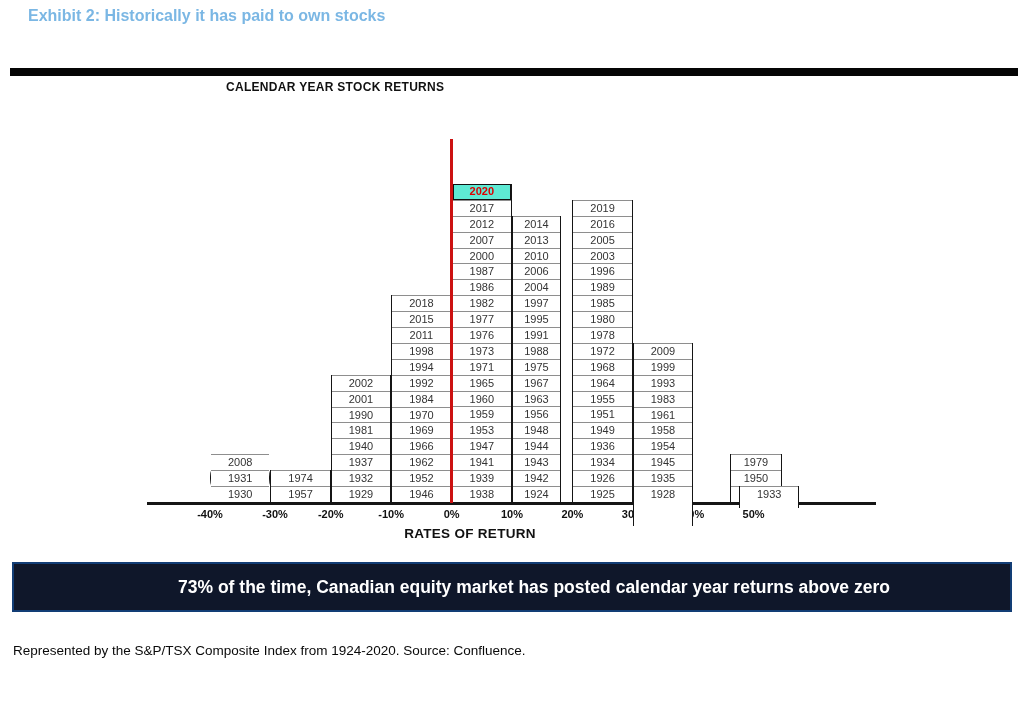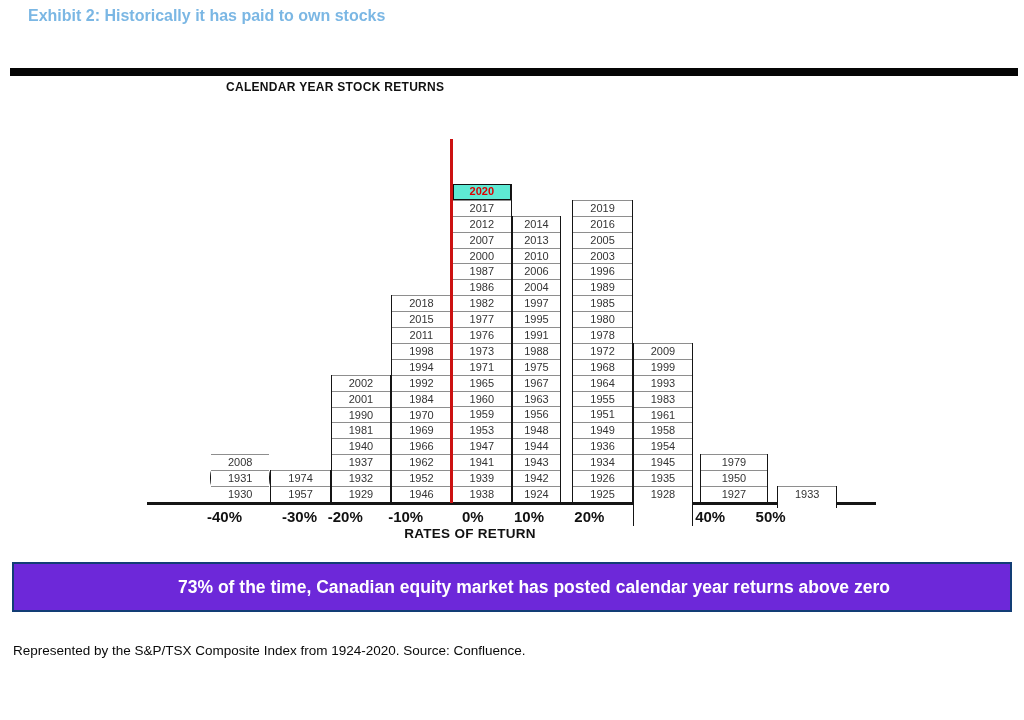"1979" div.col { left: 700px -> 730px; width: 68px -> 52px }
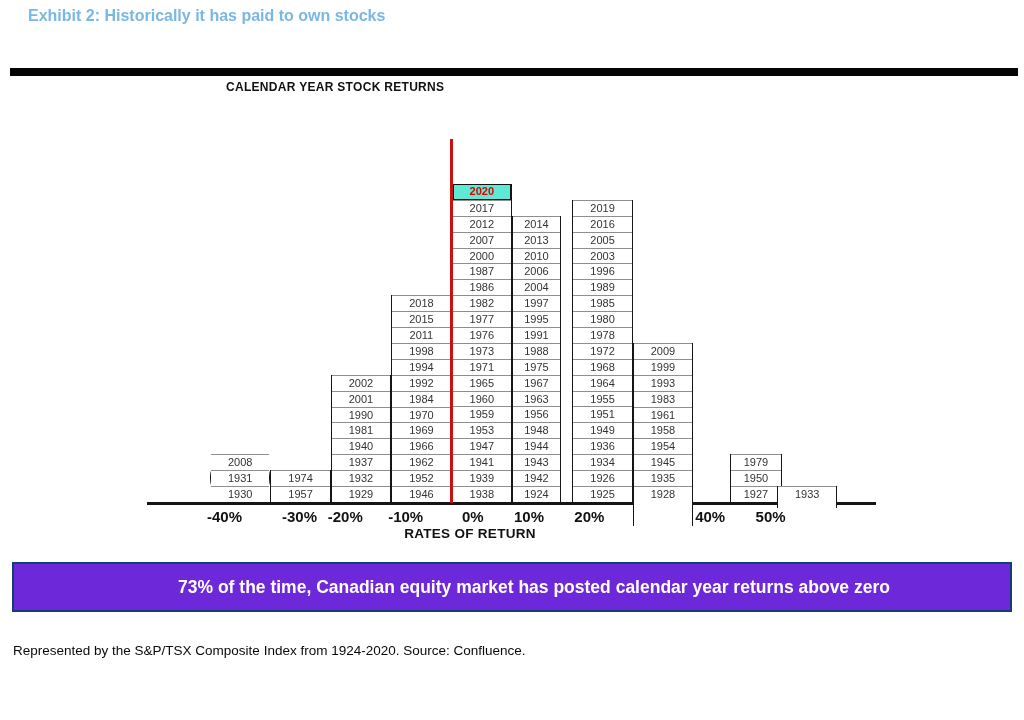"1933" div.col { left: 777px -> 739px }
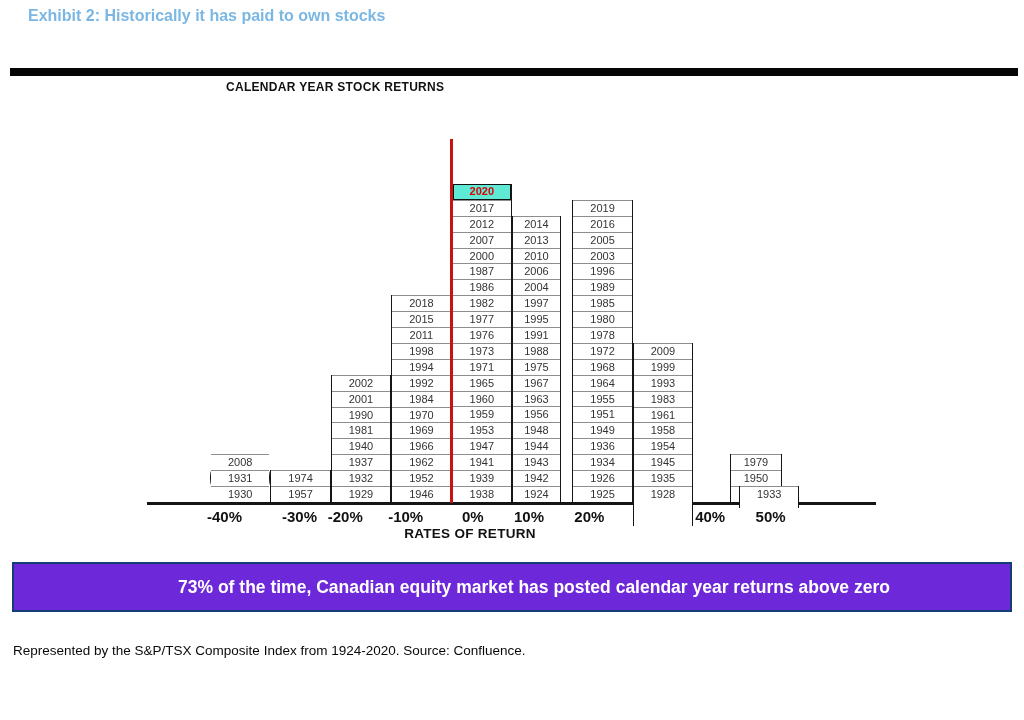"-40%" .tick { font-size: 15px -> 11px; text-align: right -> center }
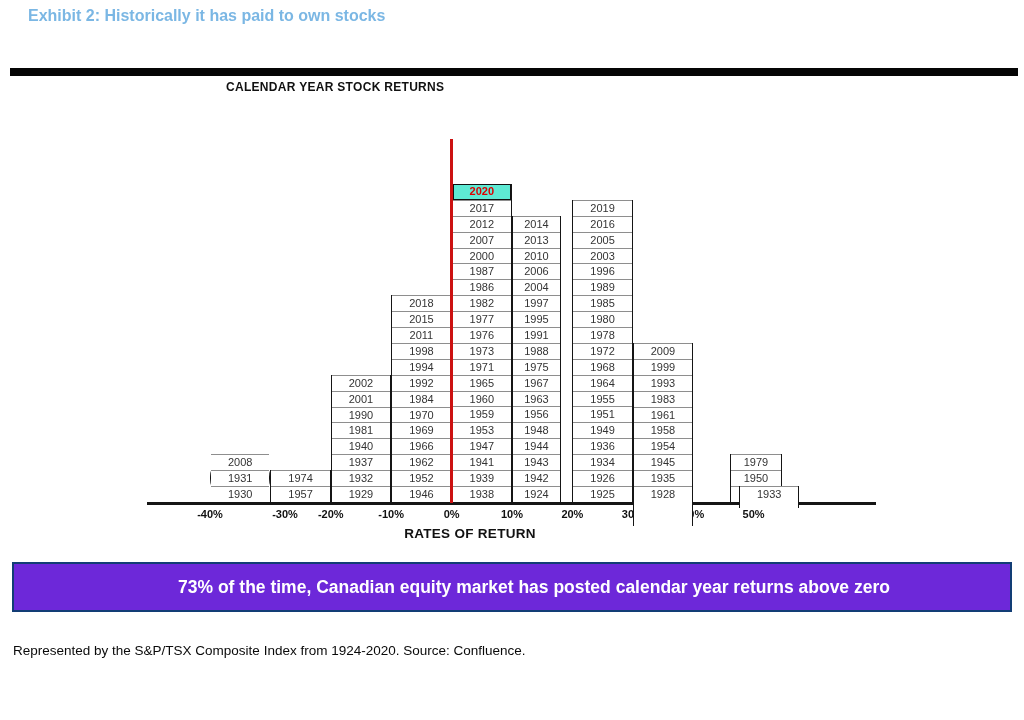"-30%" div.tick { left: 253px -> 243px }
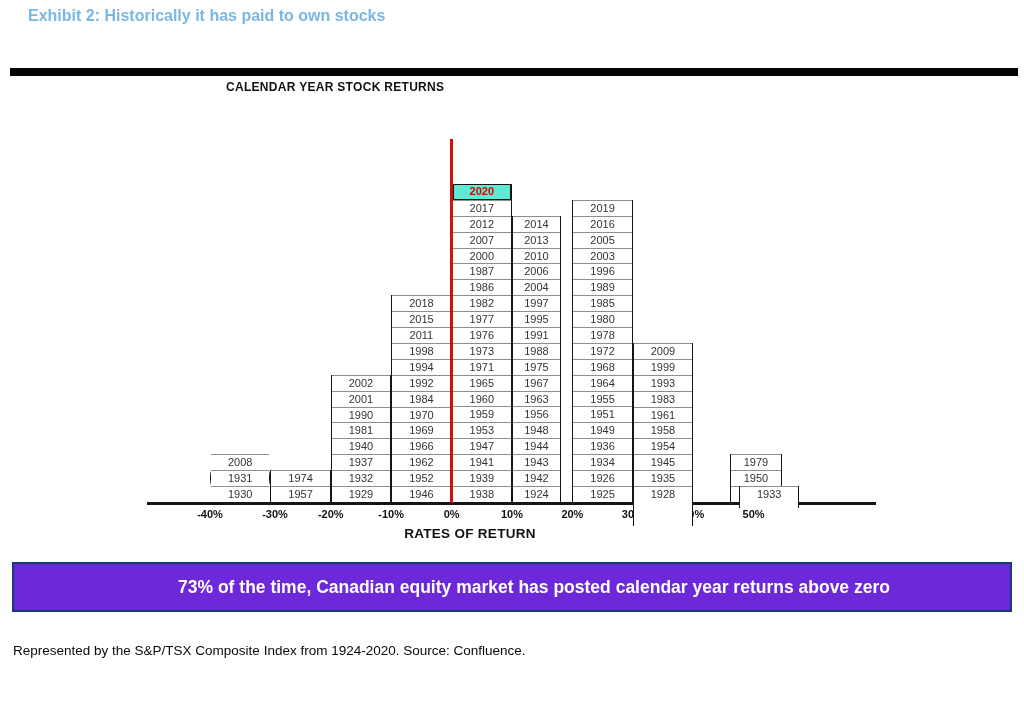"73% of the time, Canadian" div.banner { background: #6d28d9 -> #0f172a }
